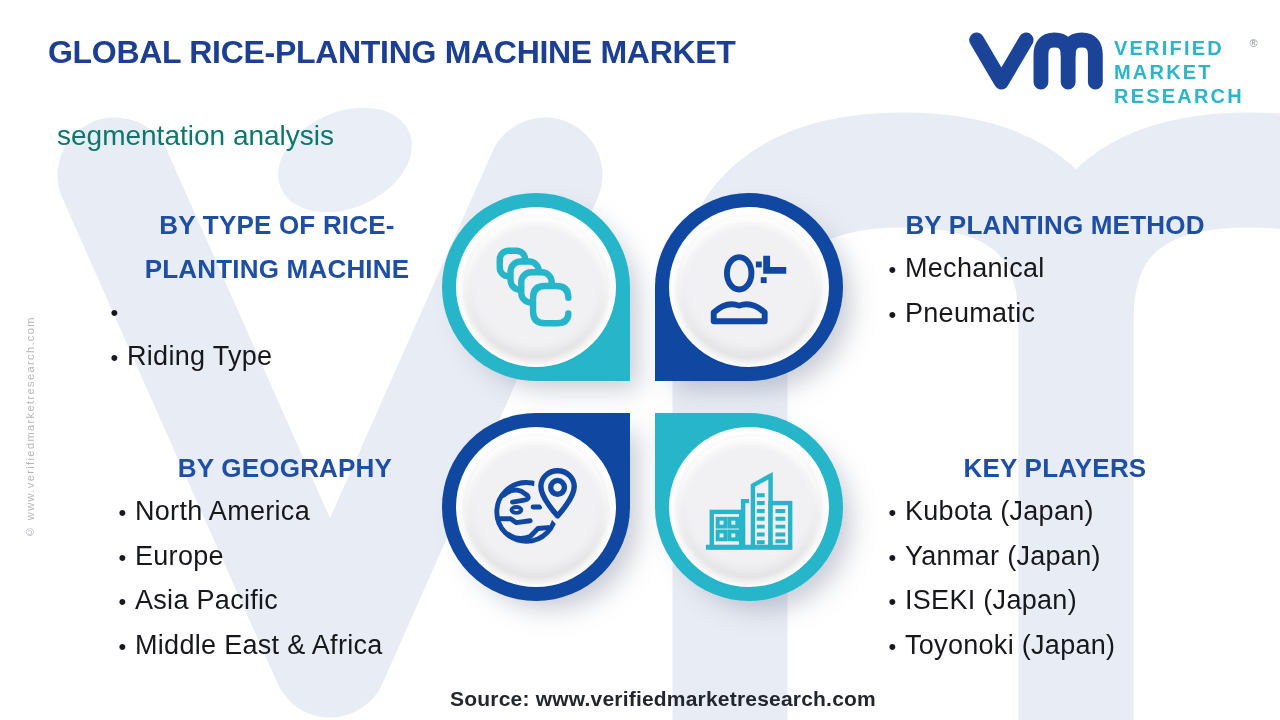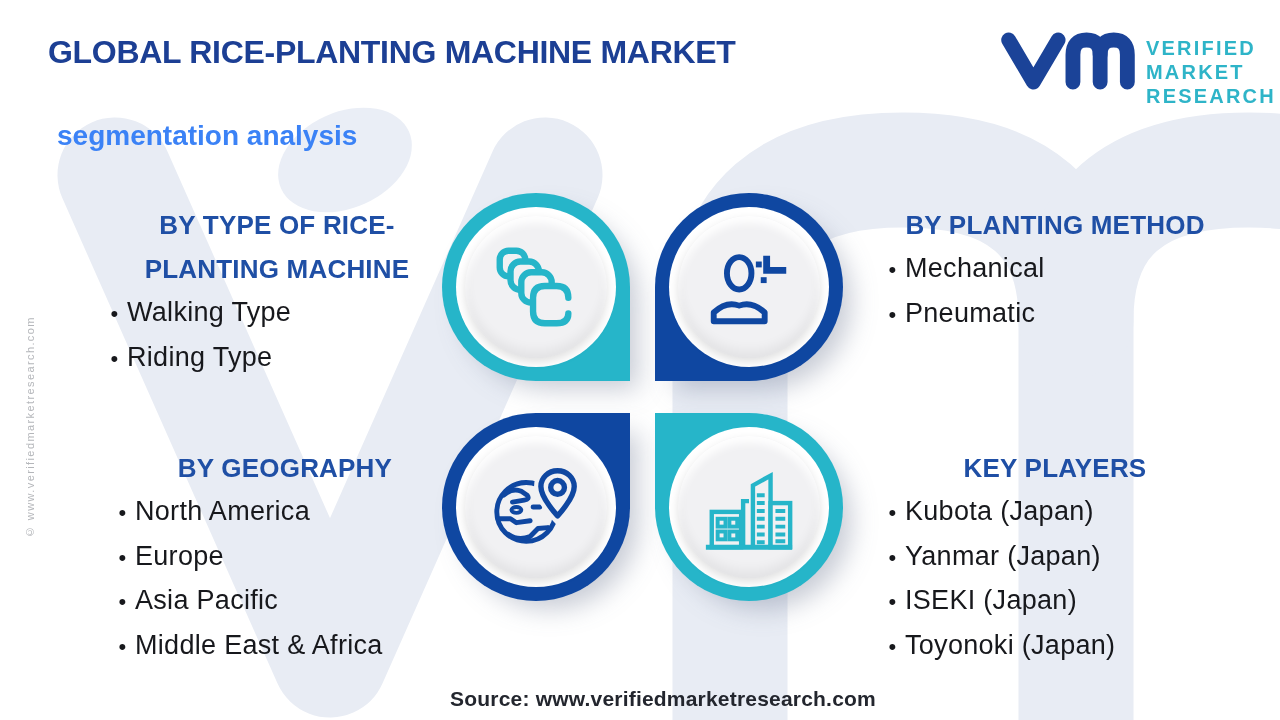"VERIFIED" .logo { left: 1000px -> 968px }
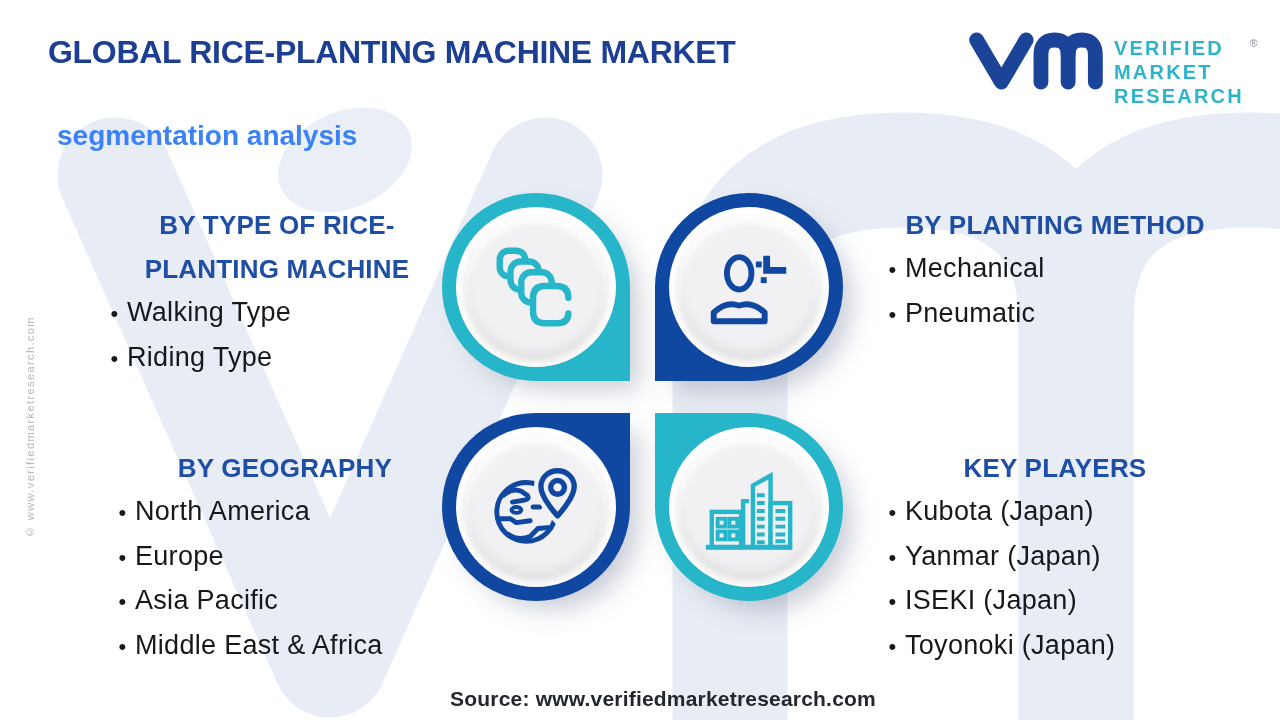"segmentation analysis" .subtitle { color: #3b82f6 -> #0f766e; font-weight: 700 -> 400 }
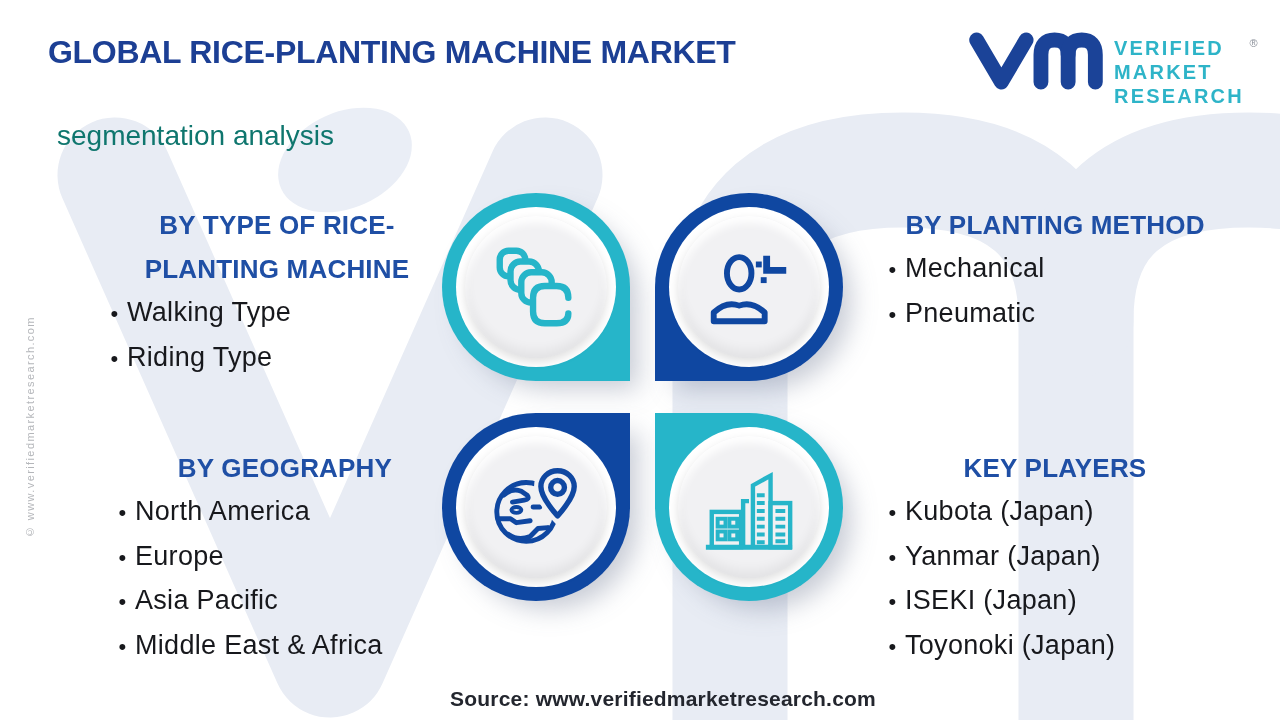"Walking Type" span { html: <span>Walking Type</span> -> none }
